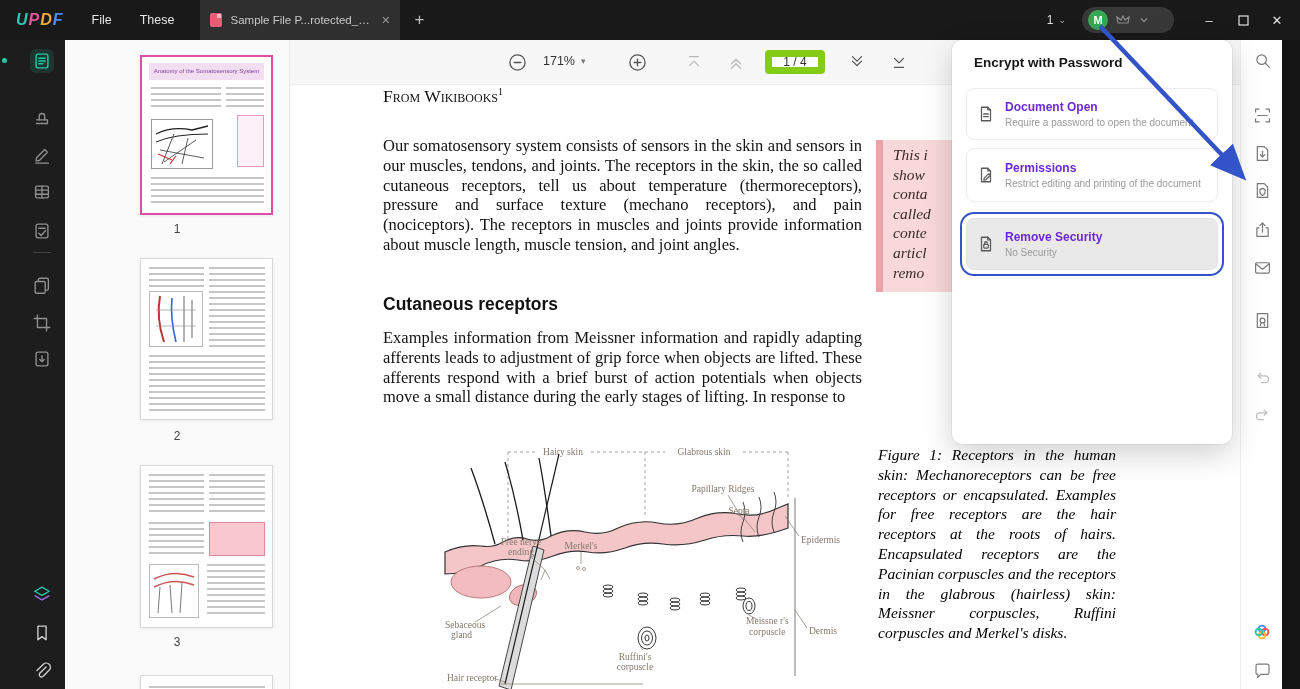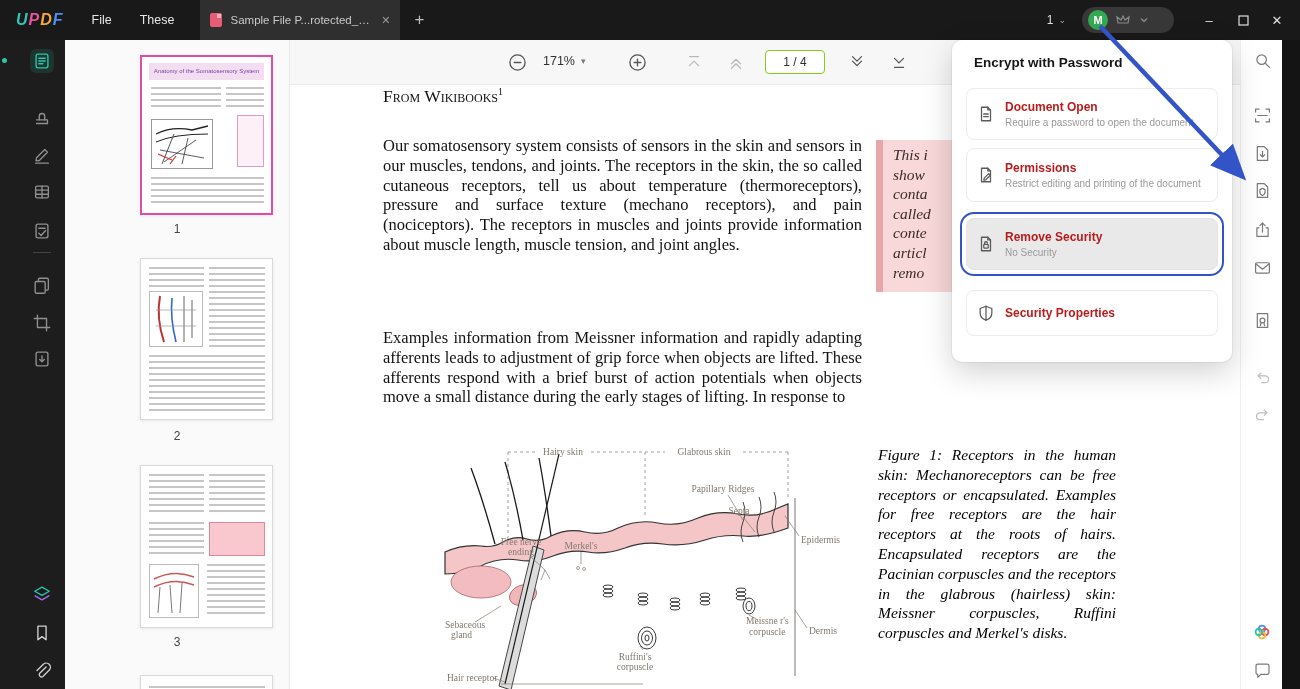"1 / 4" .page-box { border: 1px solid #84cc16 -> 7px solid #84cc16 }
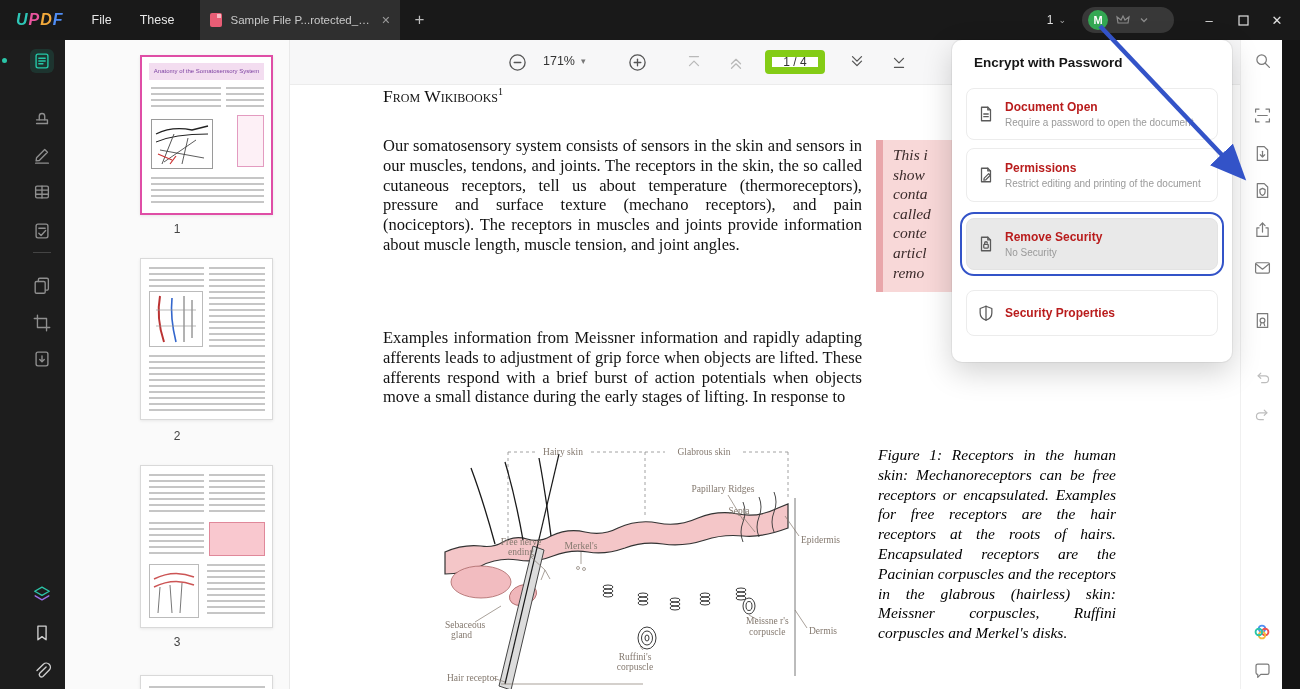"Encrypt with Password" .popup { height: 322px -> 404px }
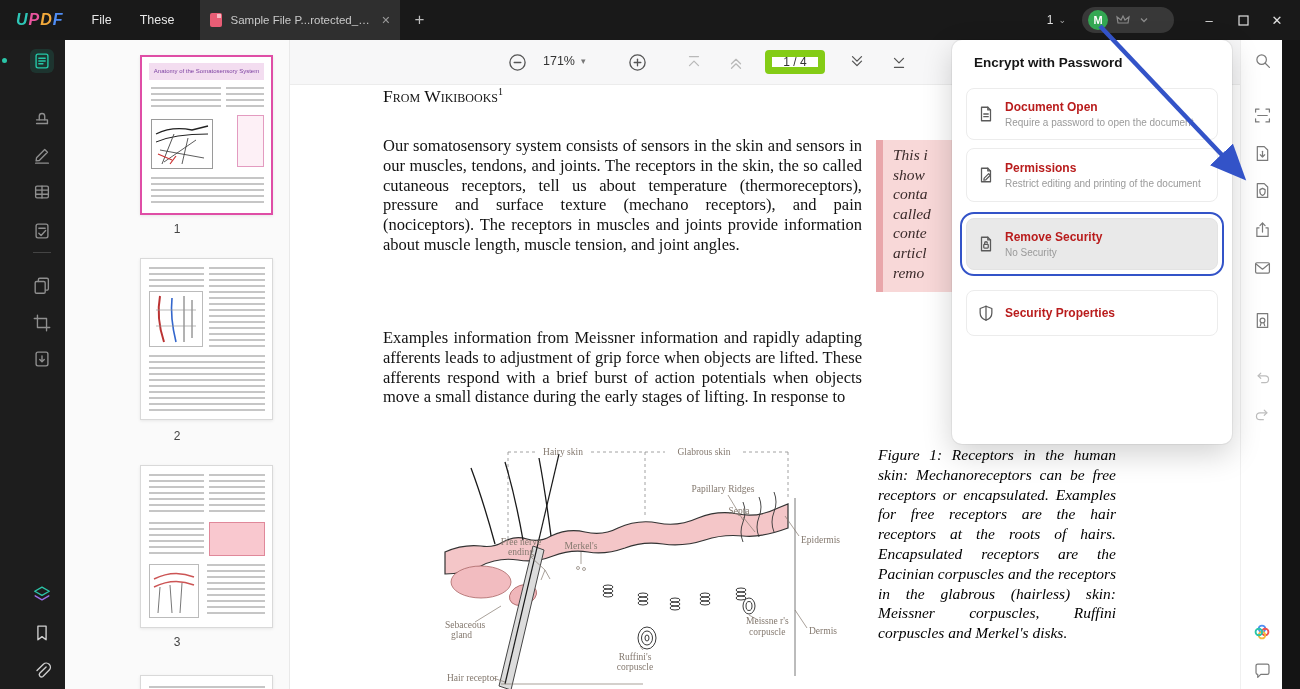"Document Open" .card-title { color: #b91c1c -> #6d28d9 }
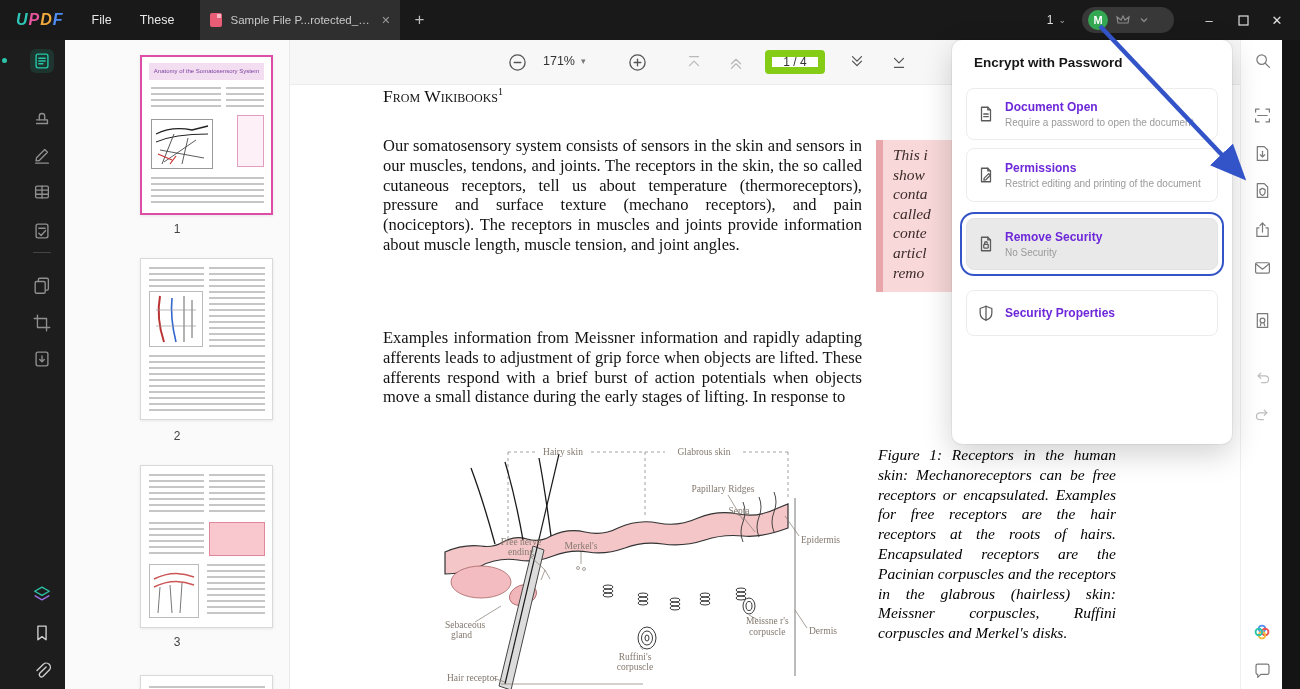"Cutaneous receptors" div.doc-heading { html: none -> <div>Cutaneous receptors</div> }
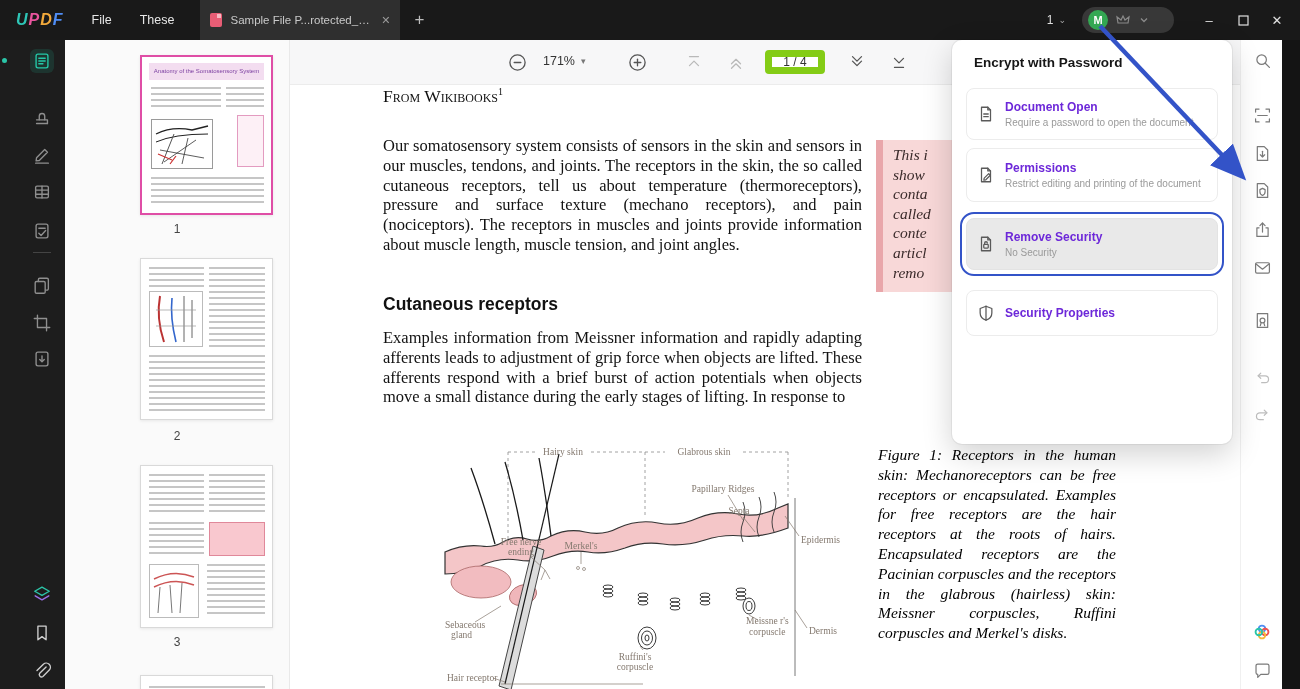"Security Properties" div.card { html: <div> <svg> <path></path> <line></line> </svg> <div> <div>Security Properties</div> </div> </div> -> none }
